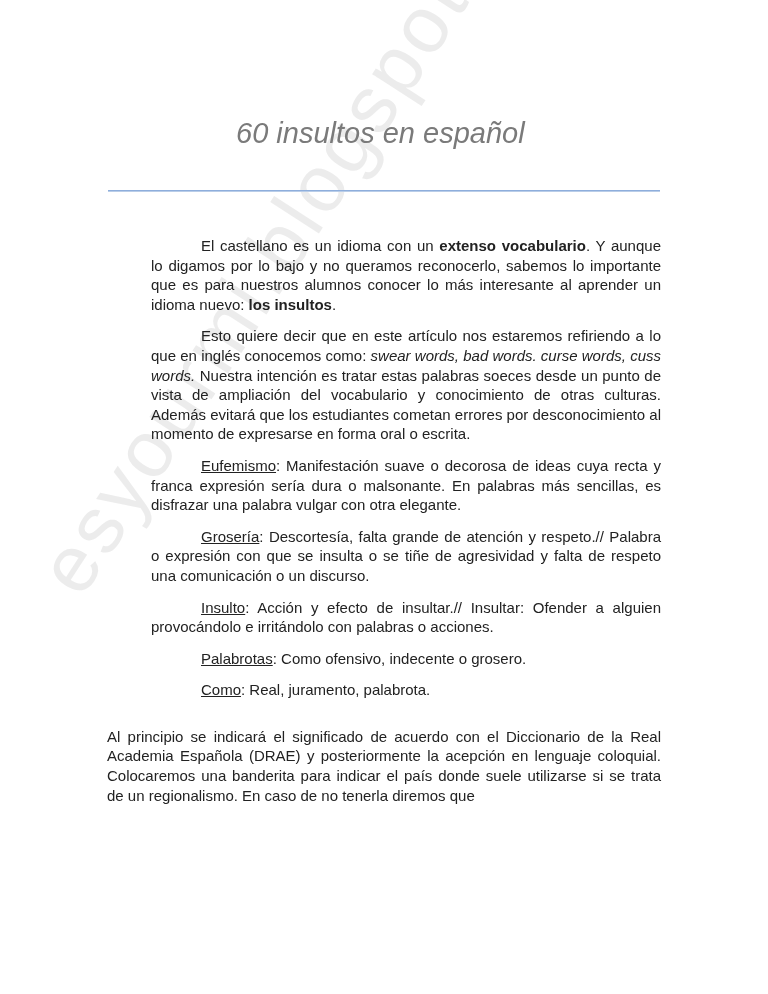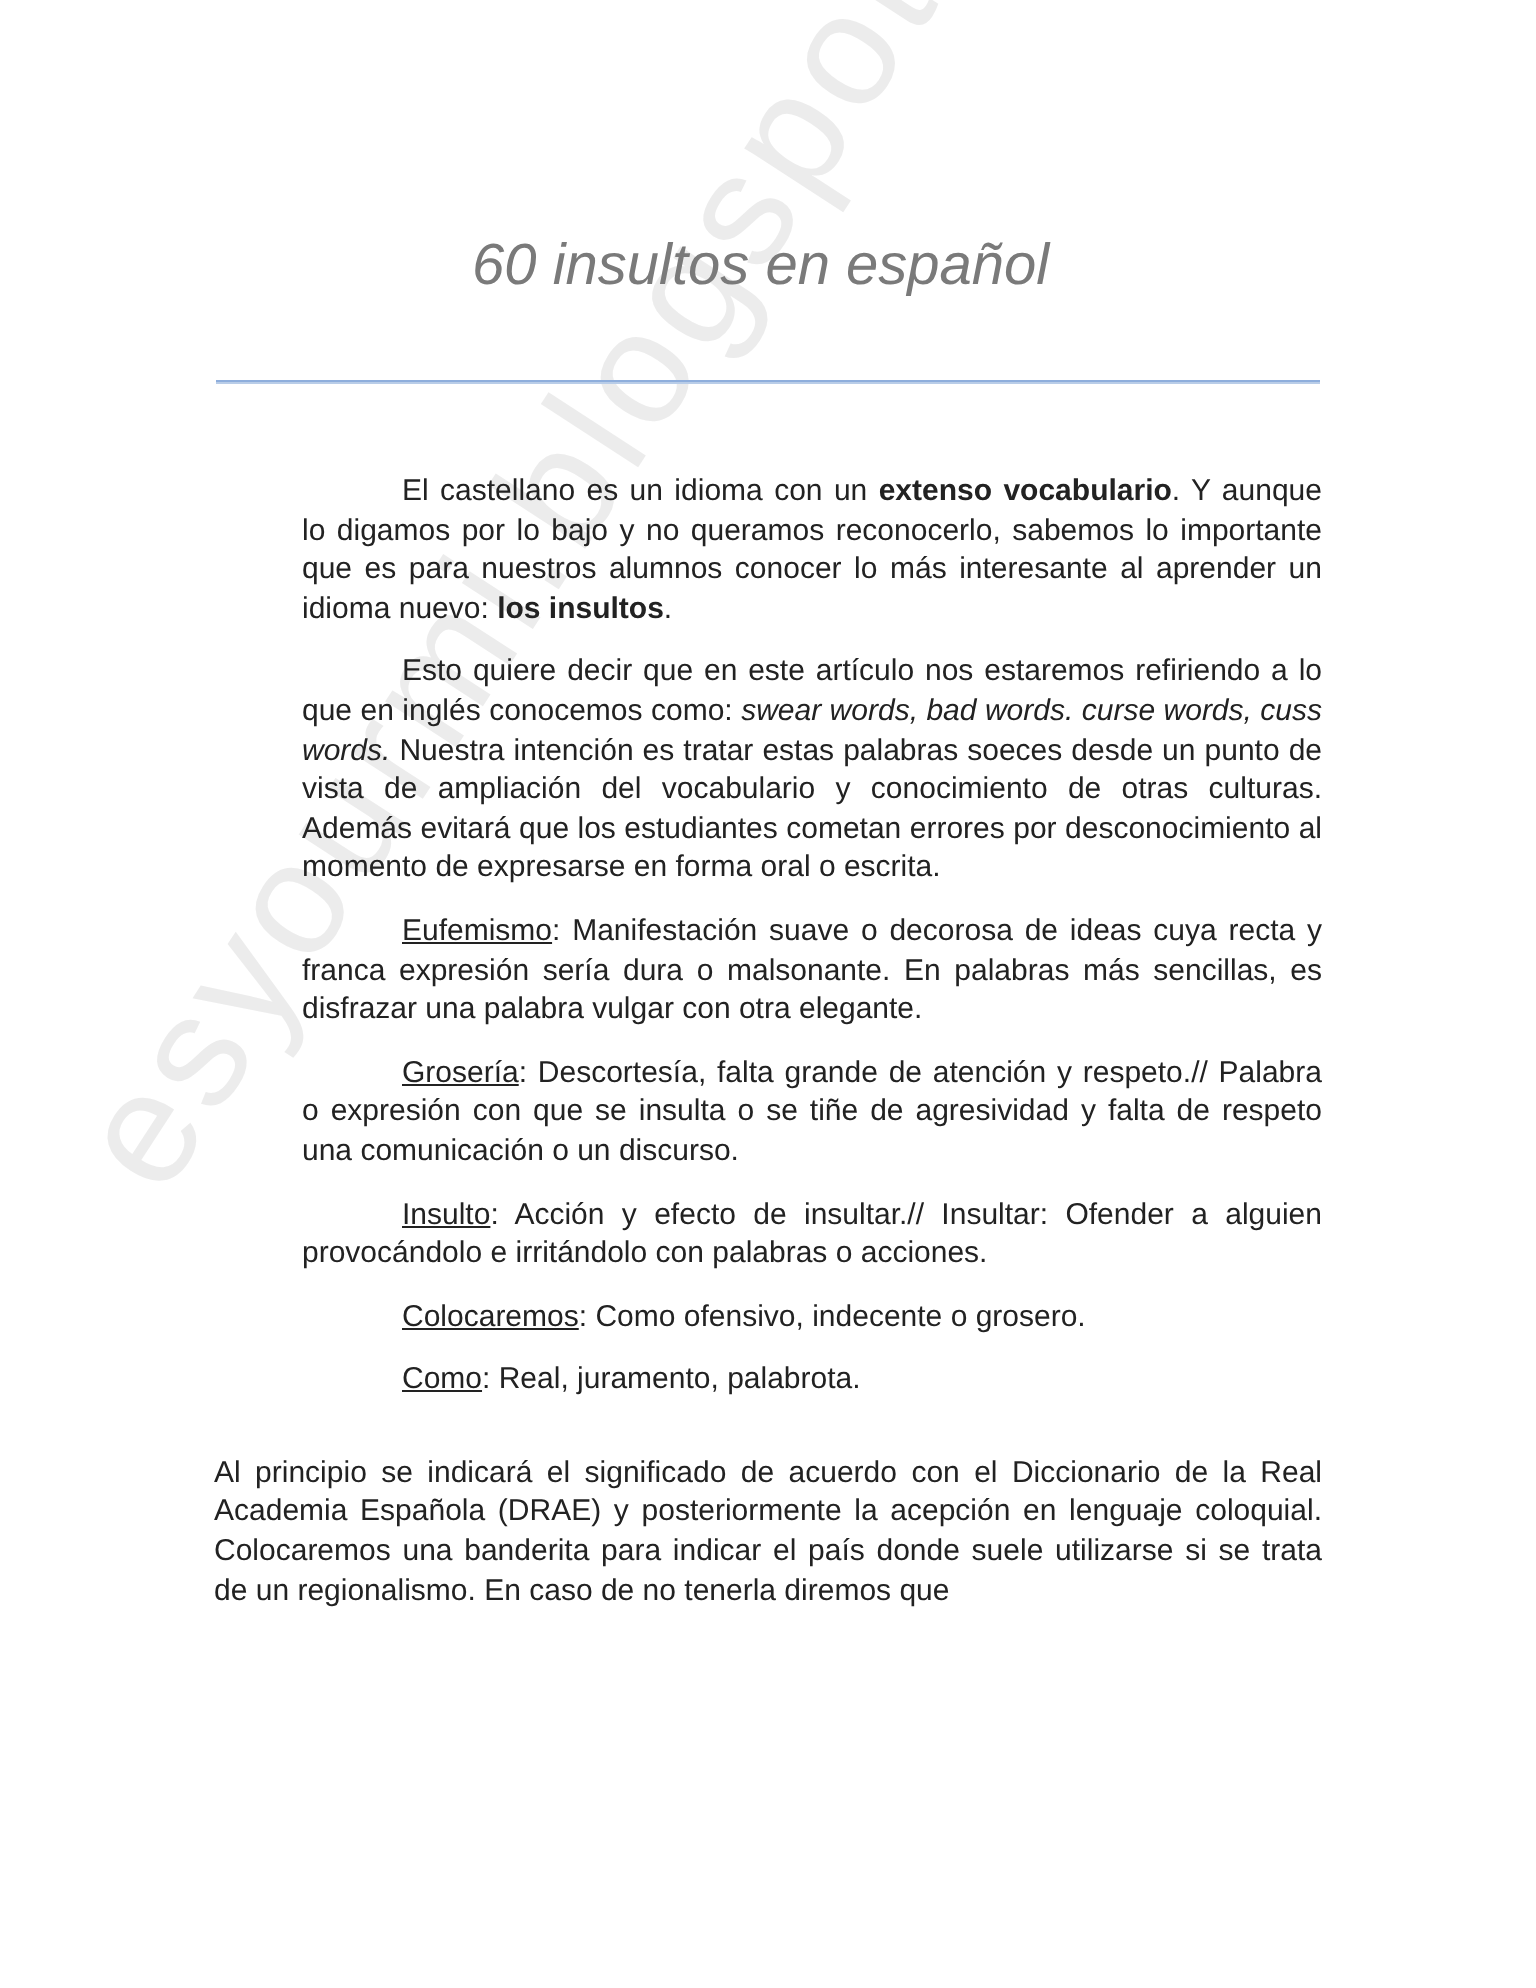"Colocaremos" u { text: Colocaremos -> Palabrotas }
